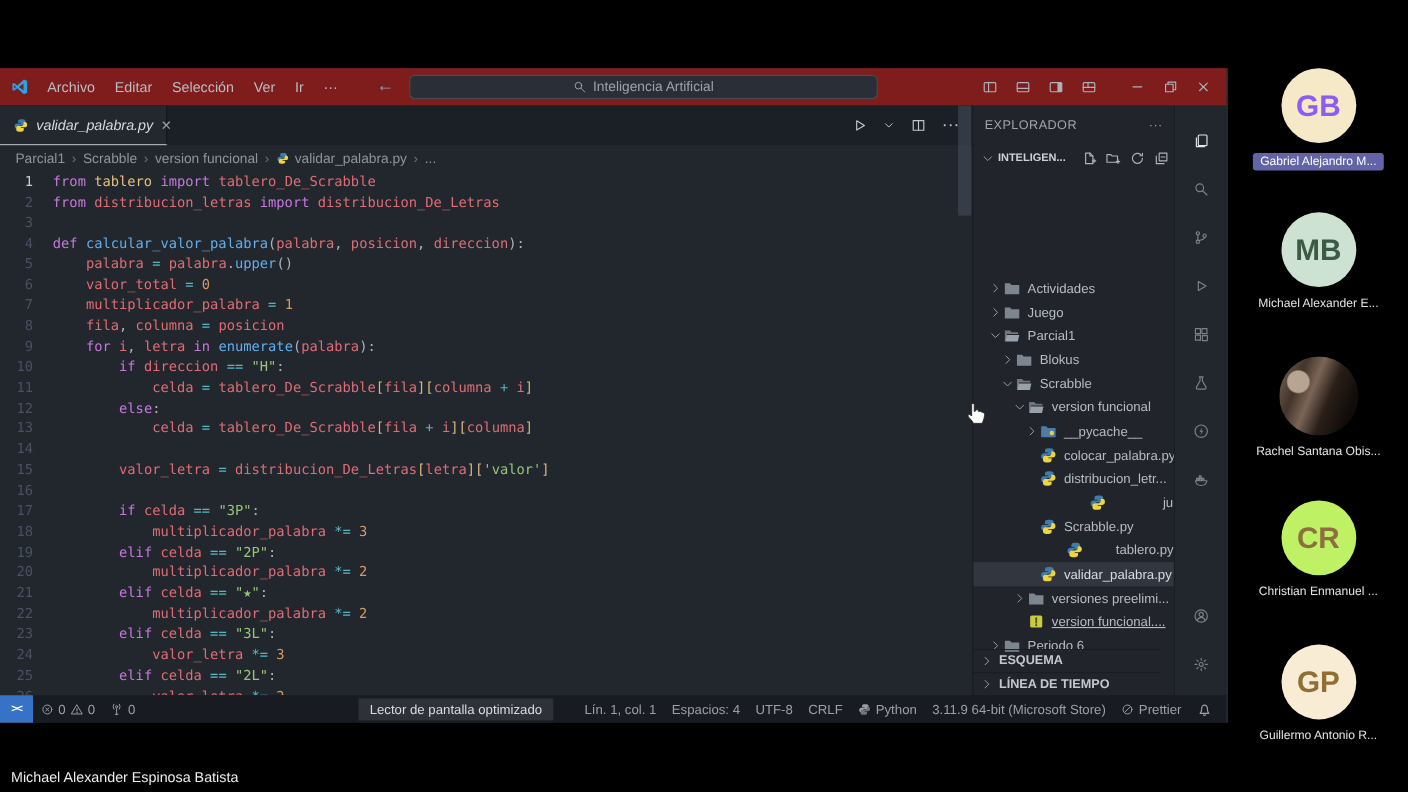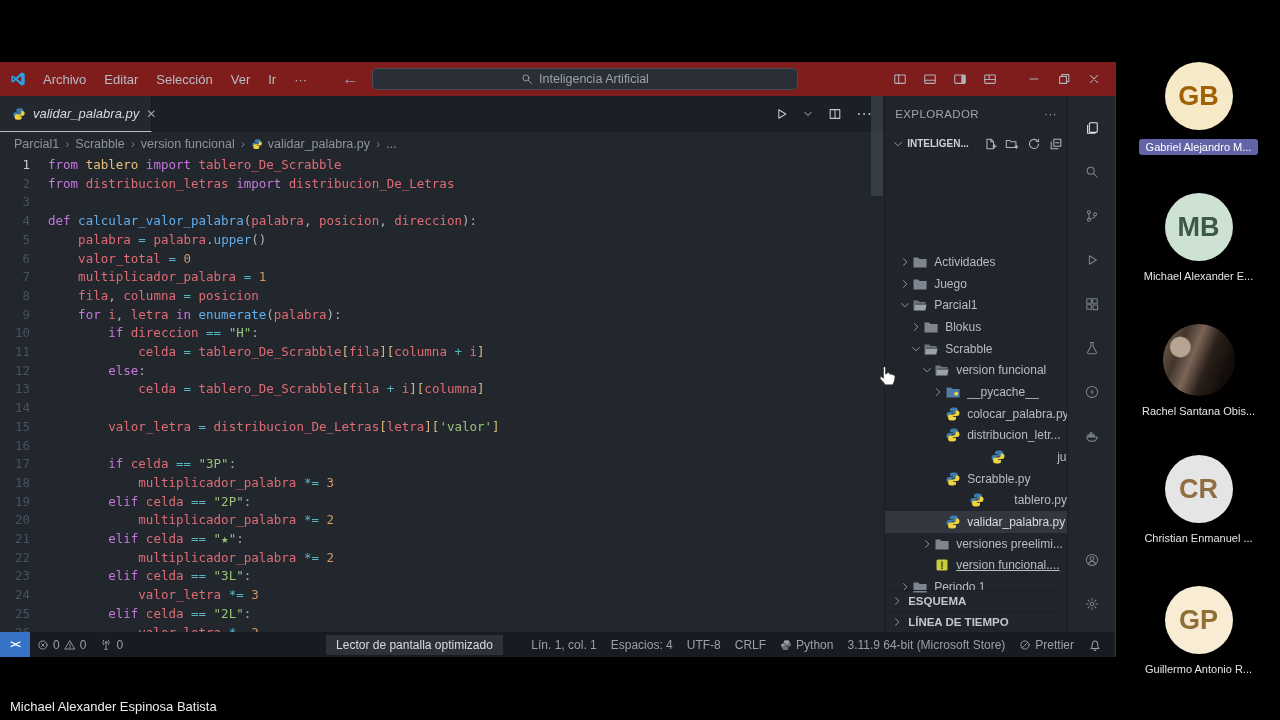"GB" div.avatar { color: #a16207 -> #8b5cf6 }
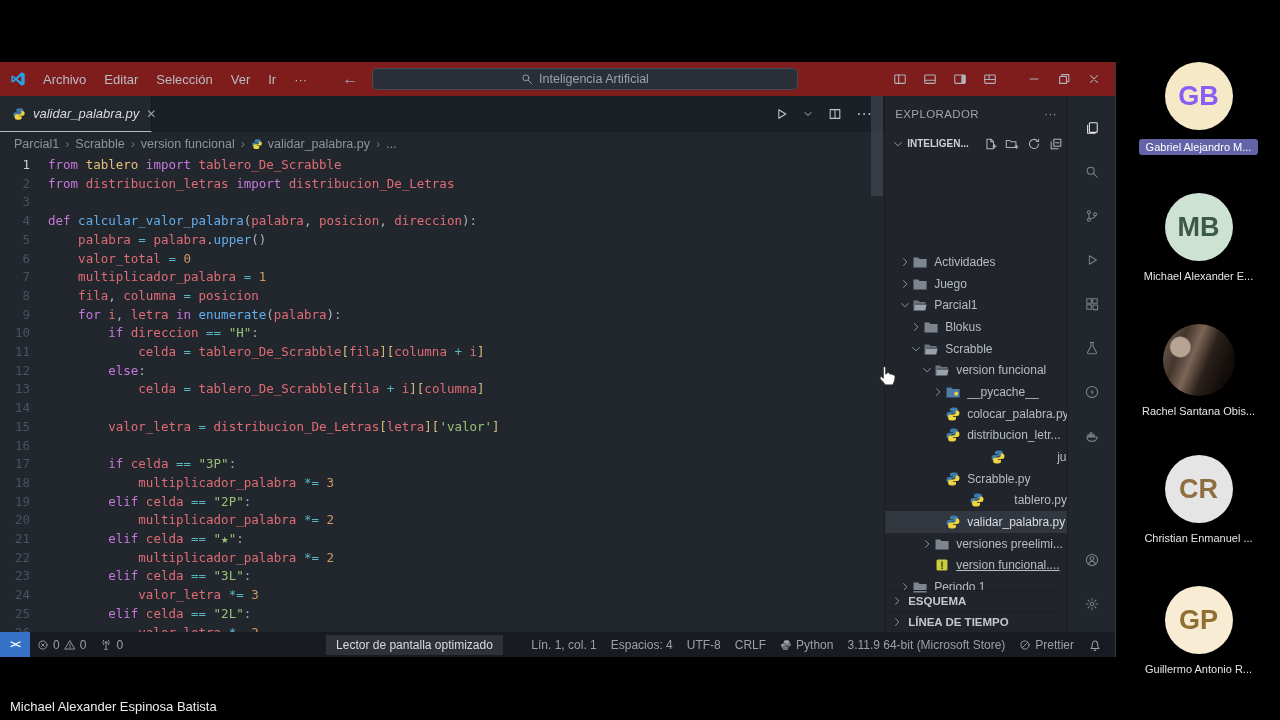"CR" div.avatar { background: #e5e5e5 -> #bef264 }
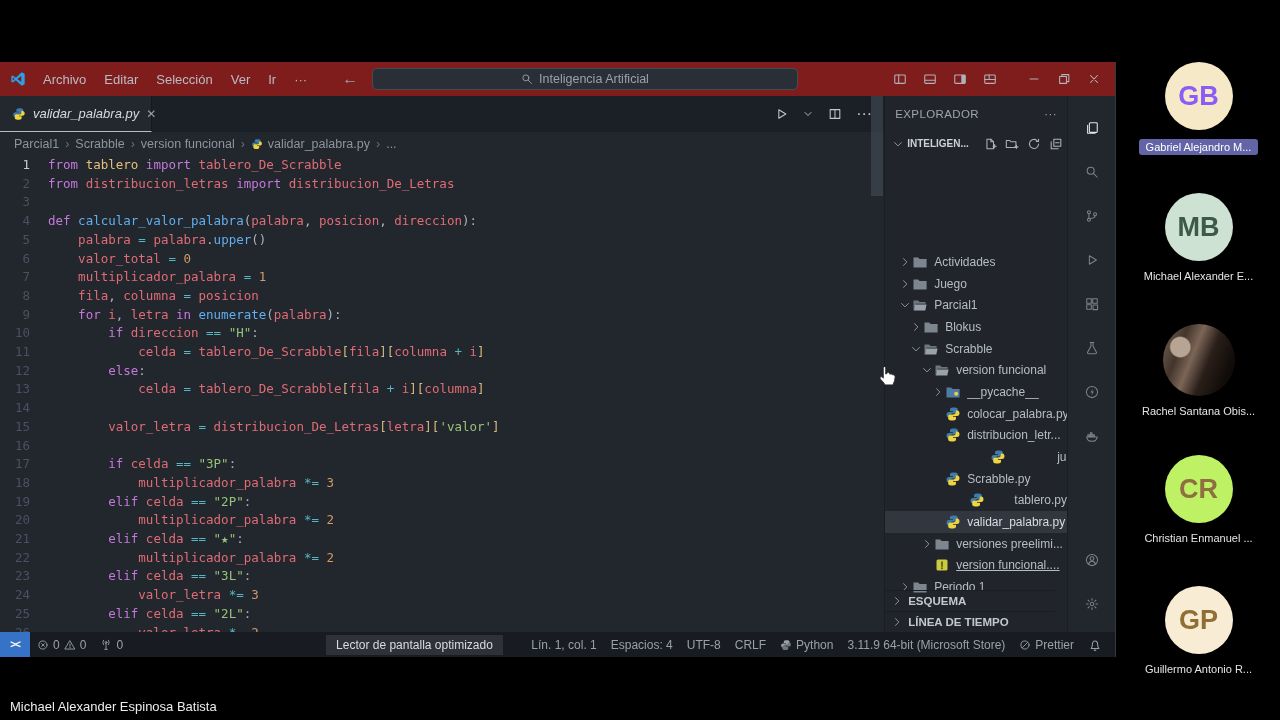"Periodo 1" span { text: 1 -> 6 }
